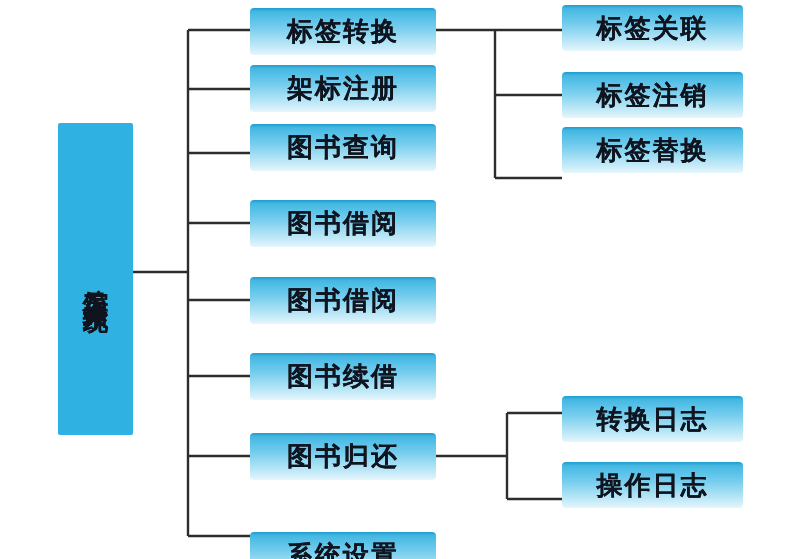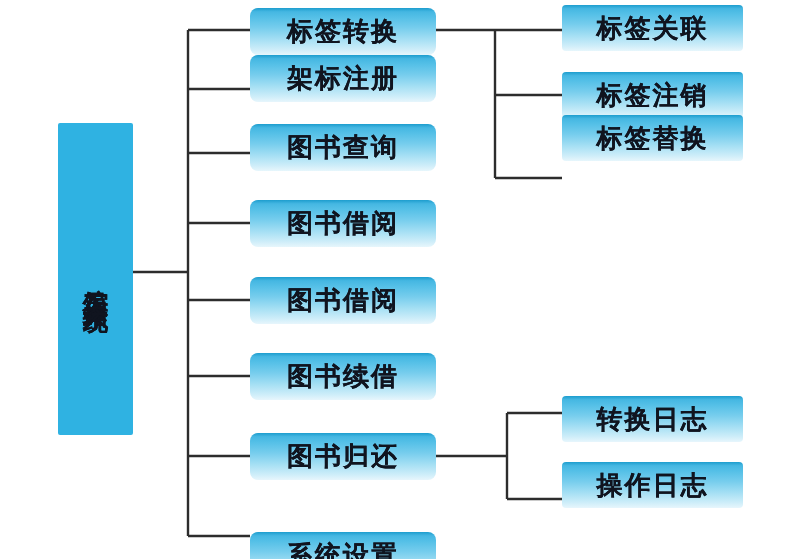"标签转换" .node.mid { border-radius: 8px -> none }
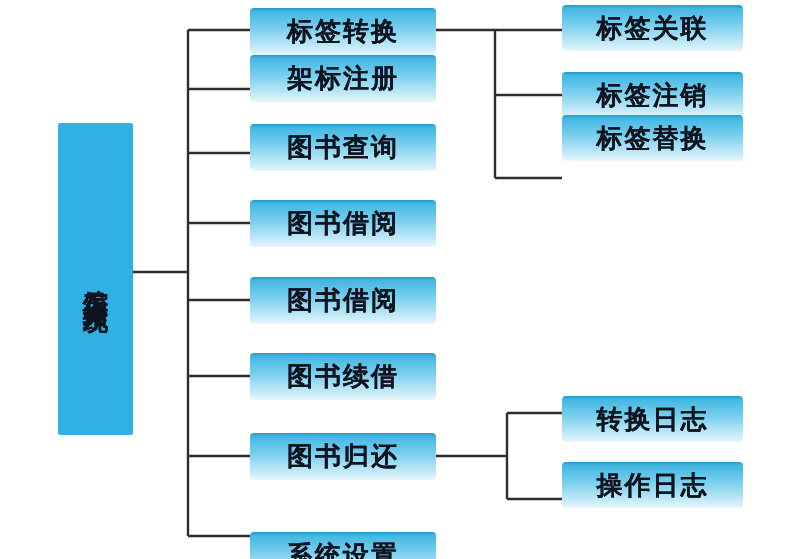"架标注册" div.node { top: 55px -> 65px }
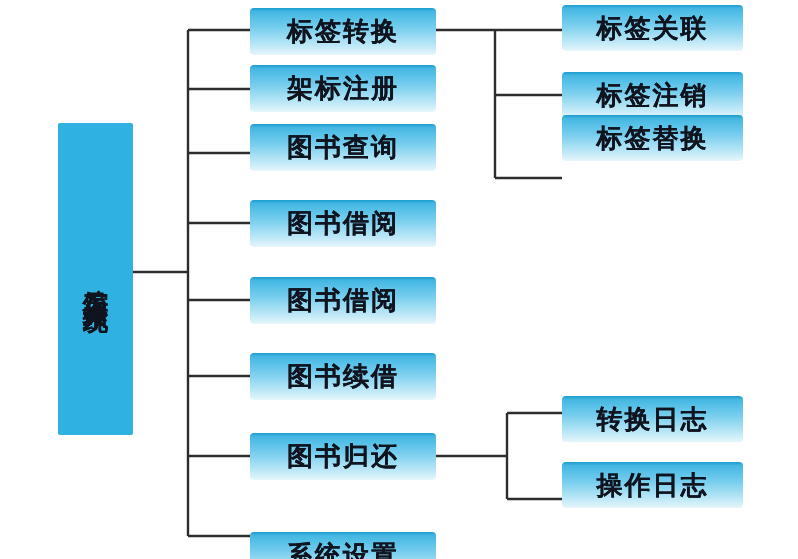"标签替换" div.node { top: 115px -> 127px }
